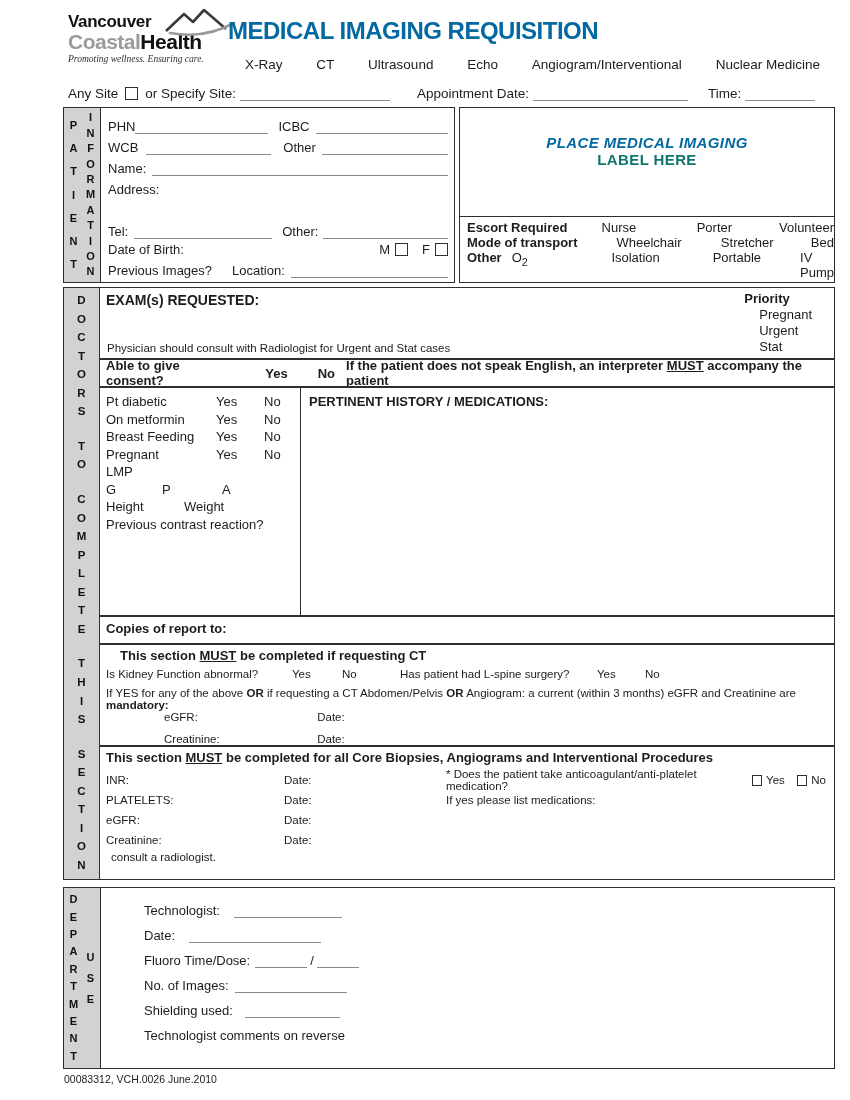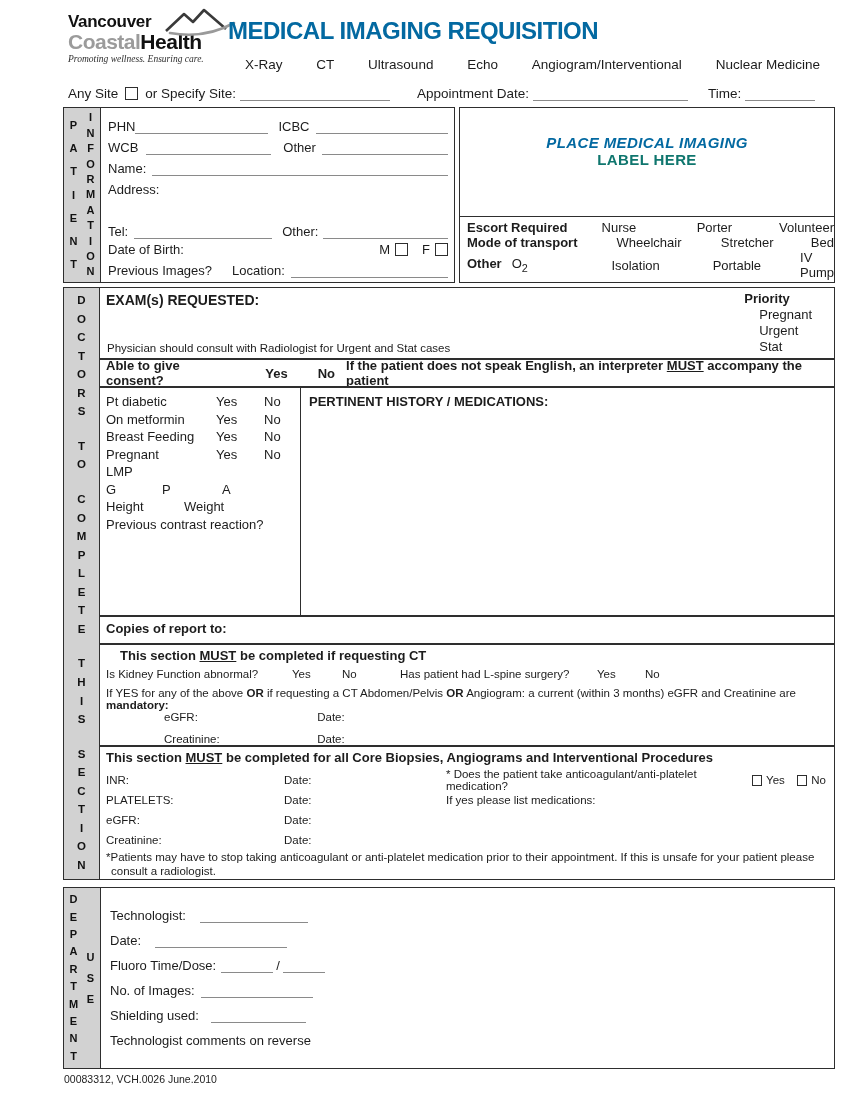"Escort Required" .erow { align-items: center -> flex-start }
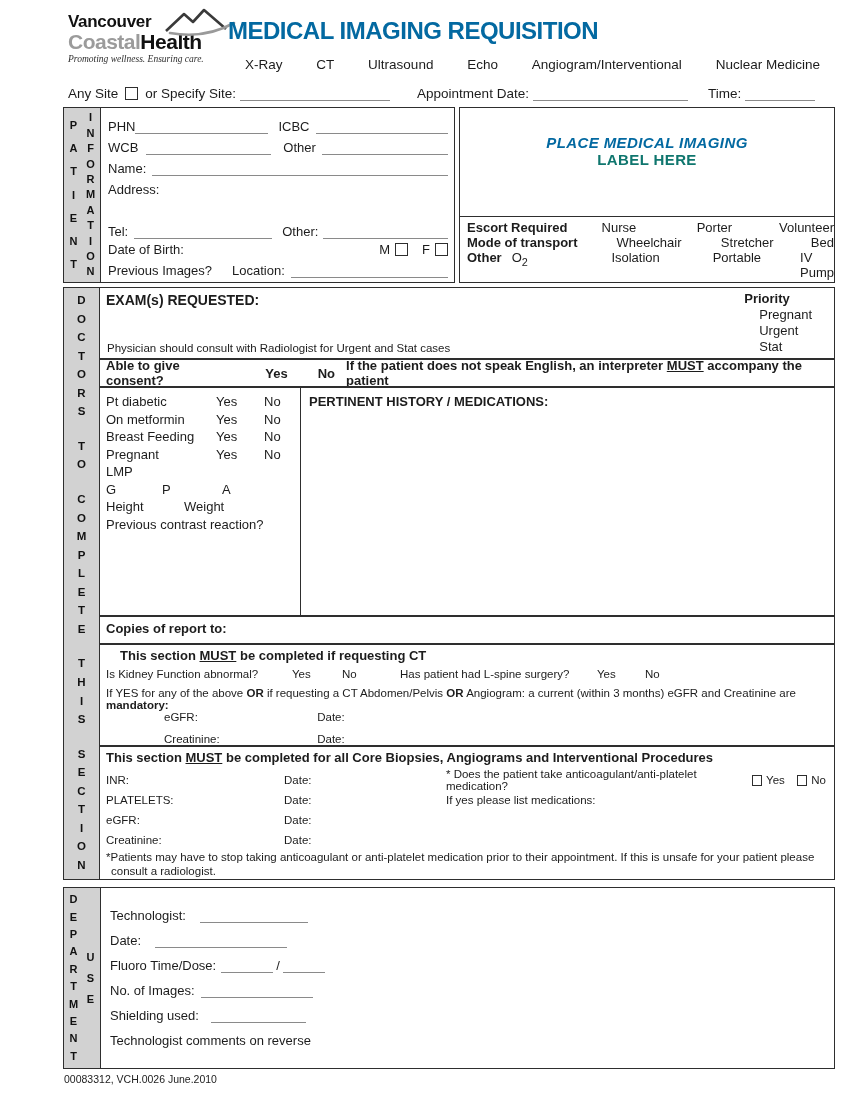"*Patients may have to stop" div { html: <div>*Patients may have to stop taking anticoagulant or anti-platelet medication prior to their appointment. If this is unsafe for your patient please</div> -> none }
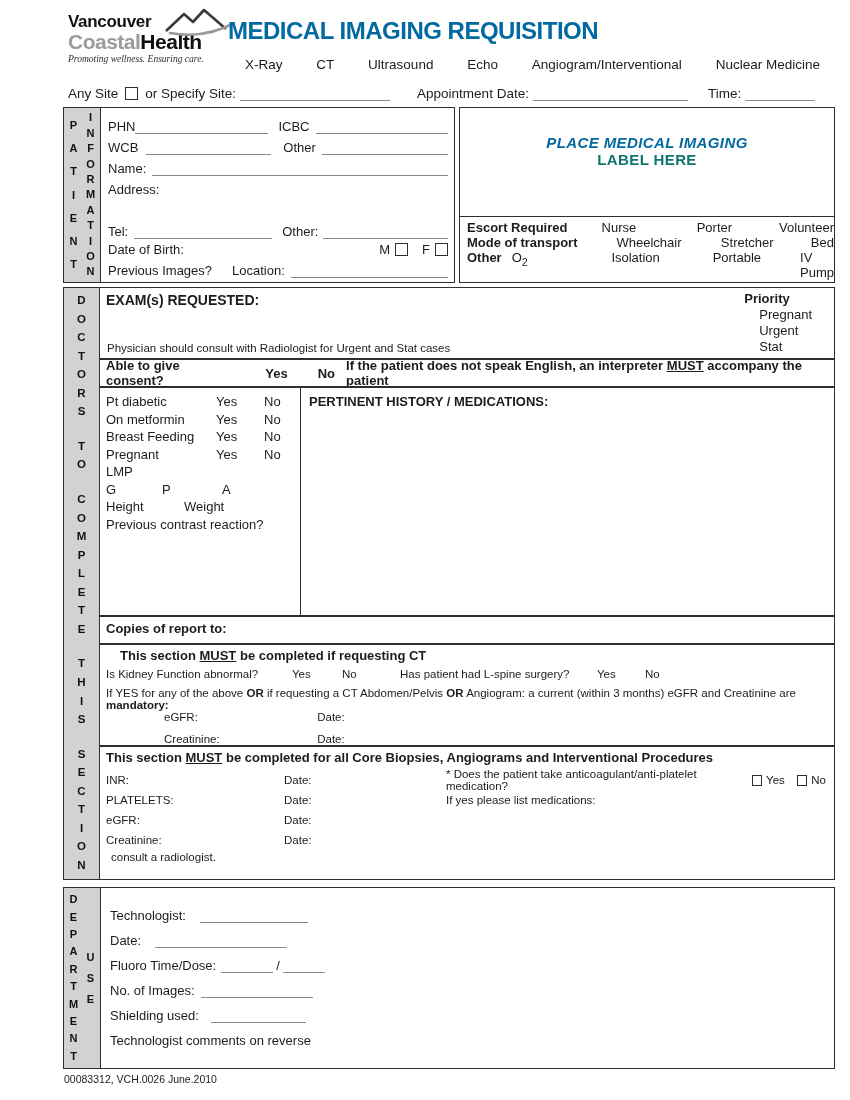"Technologist:" .drow { align-items: flex-end -> center; margin-left: none -> 34px }
